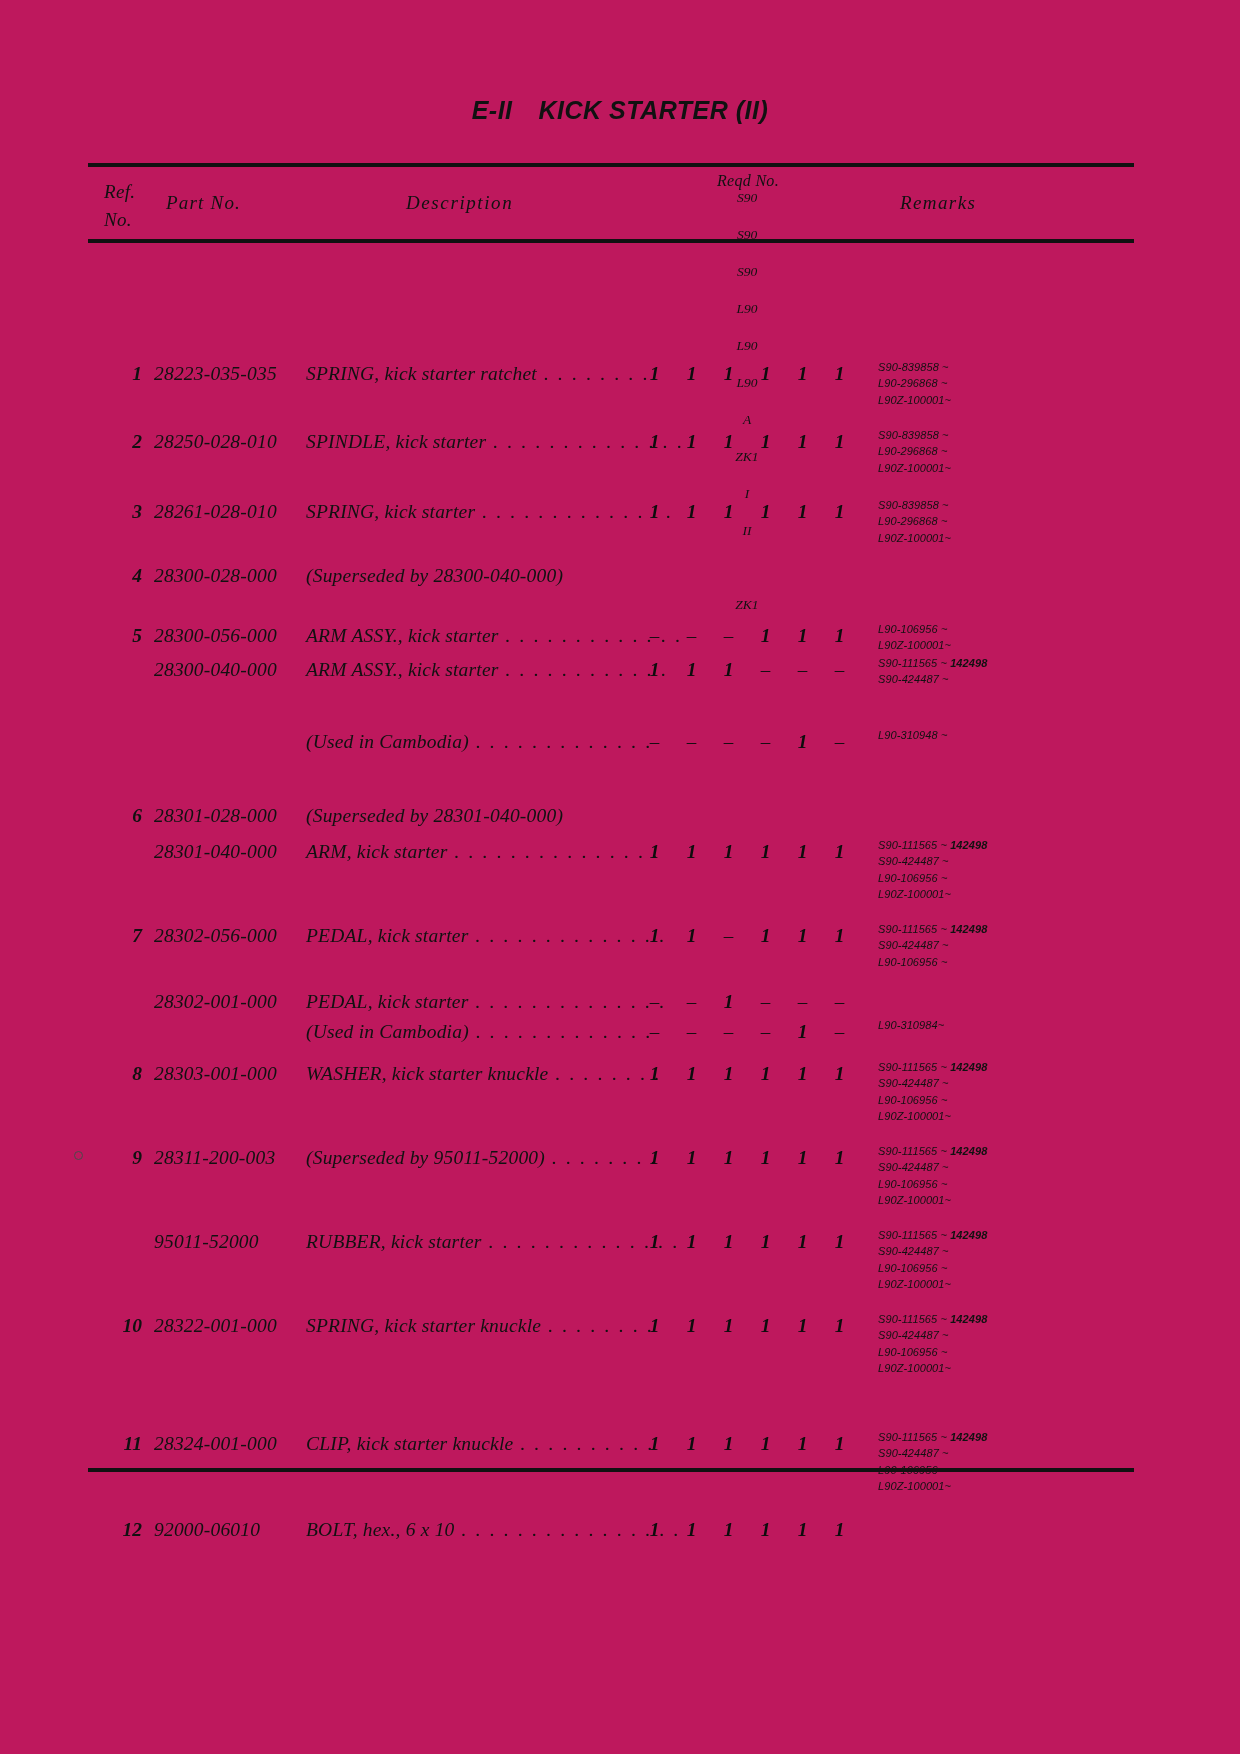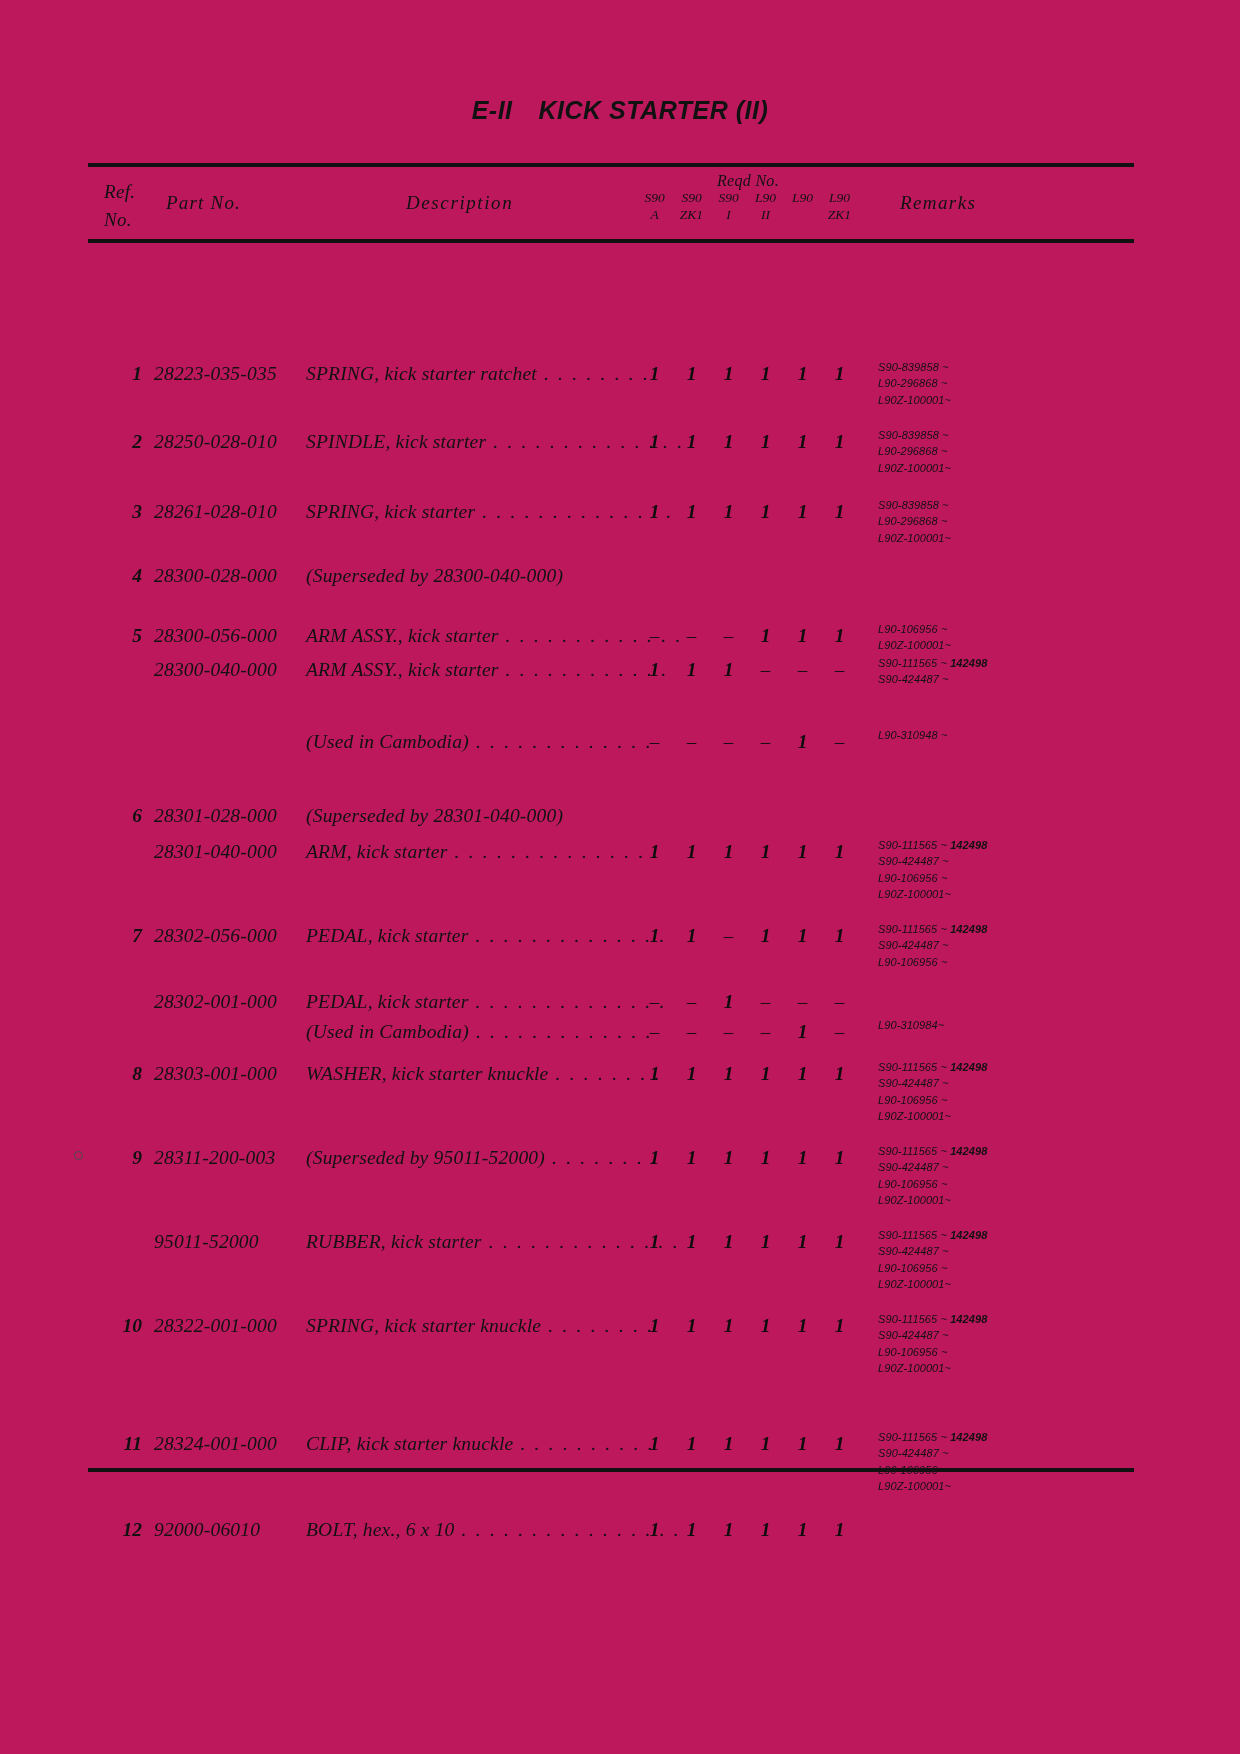"S90" .reqd-cols .rowline { flex-direction: none -> column }
